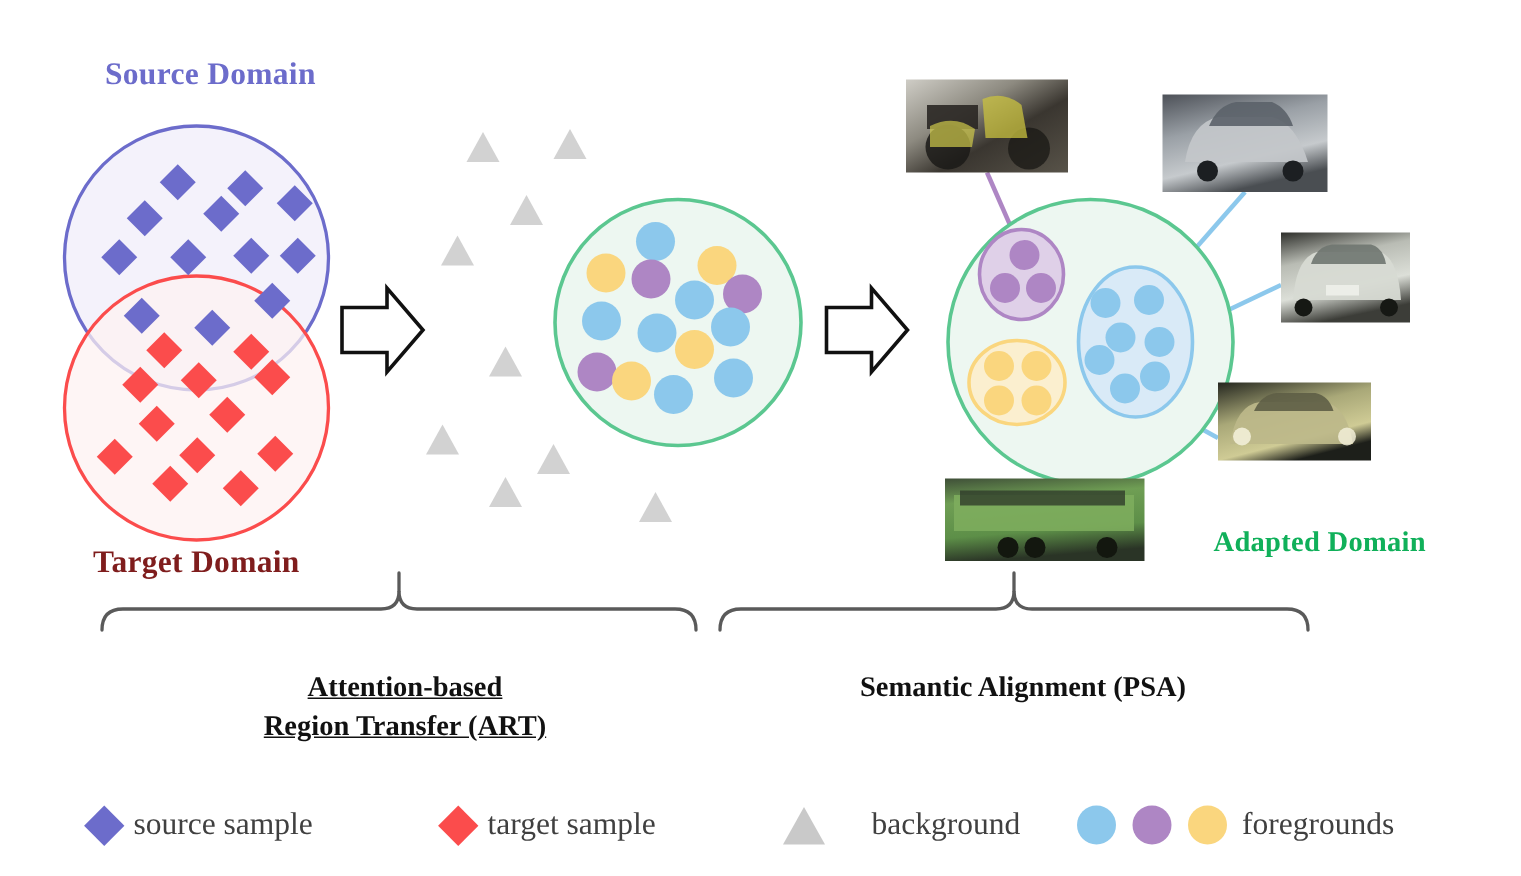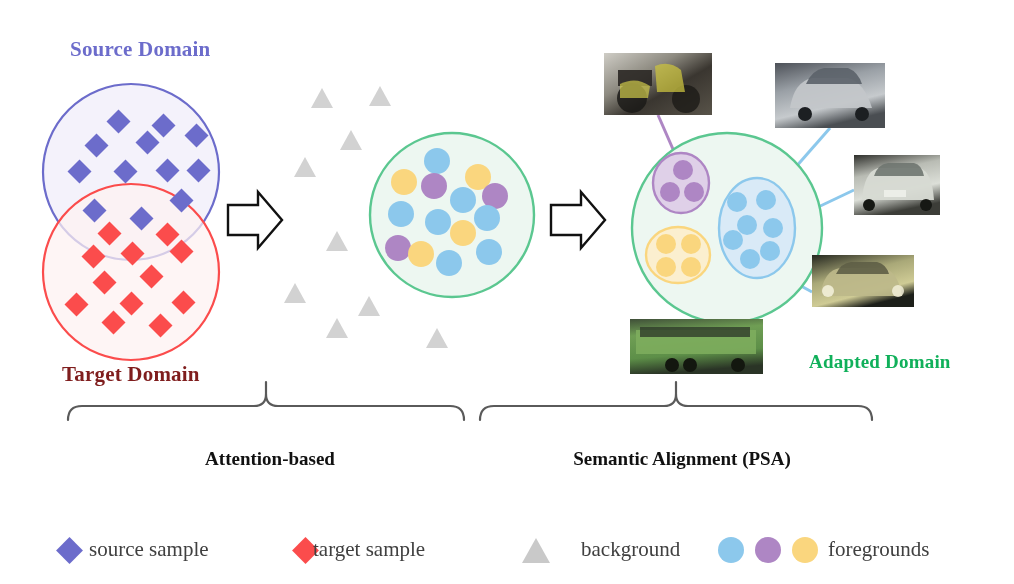"Attention-based" #art-caption { text-decoration: none -> underline }
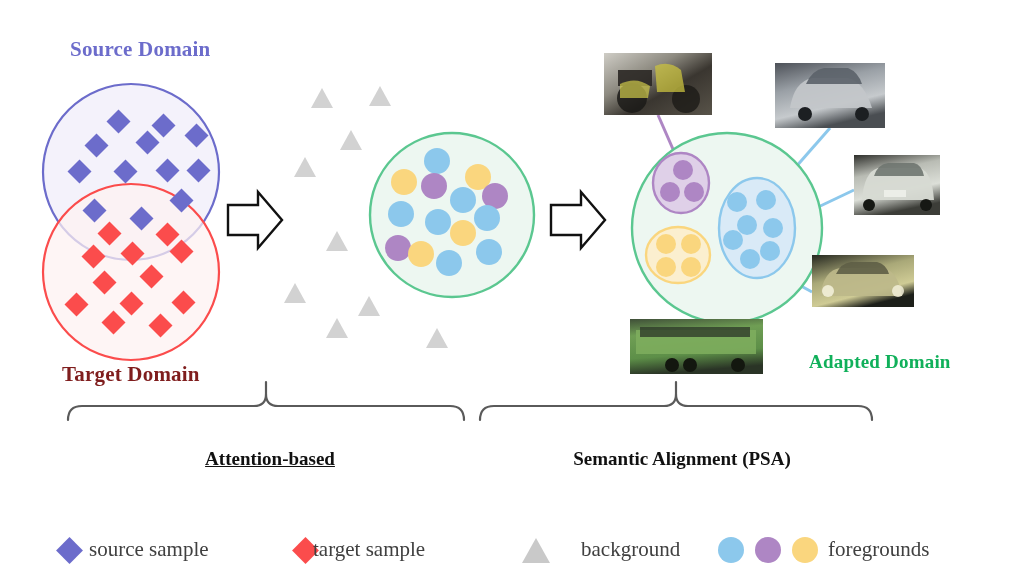"Region Transfer (ART)" div { html: none -> <div>Region Transfer (ART)</div> }
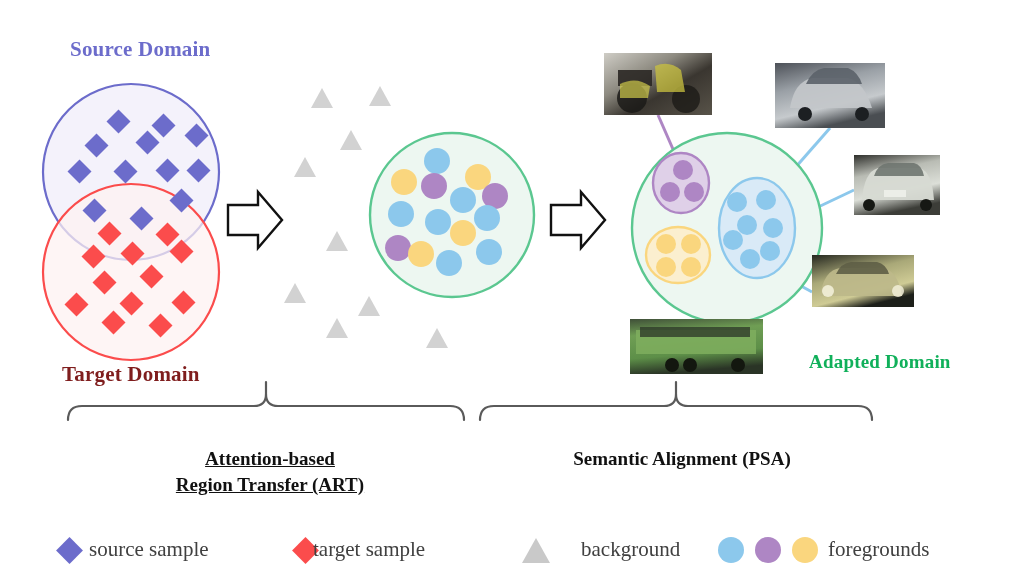"target sample" div.legend-text { left: 313px -> 325px }
